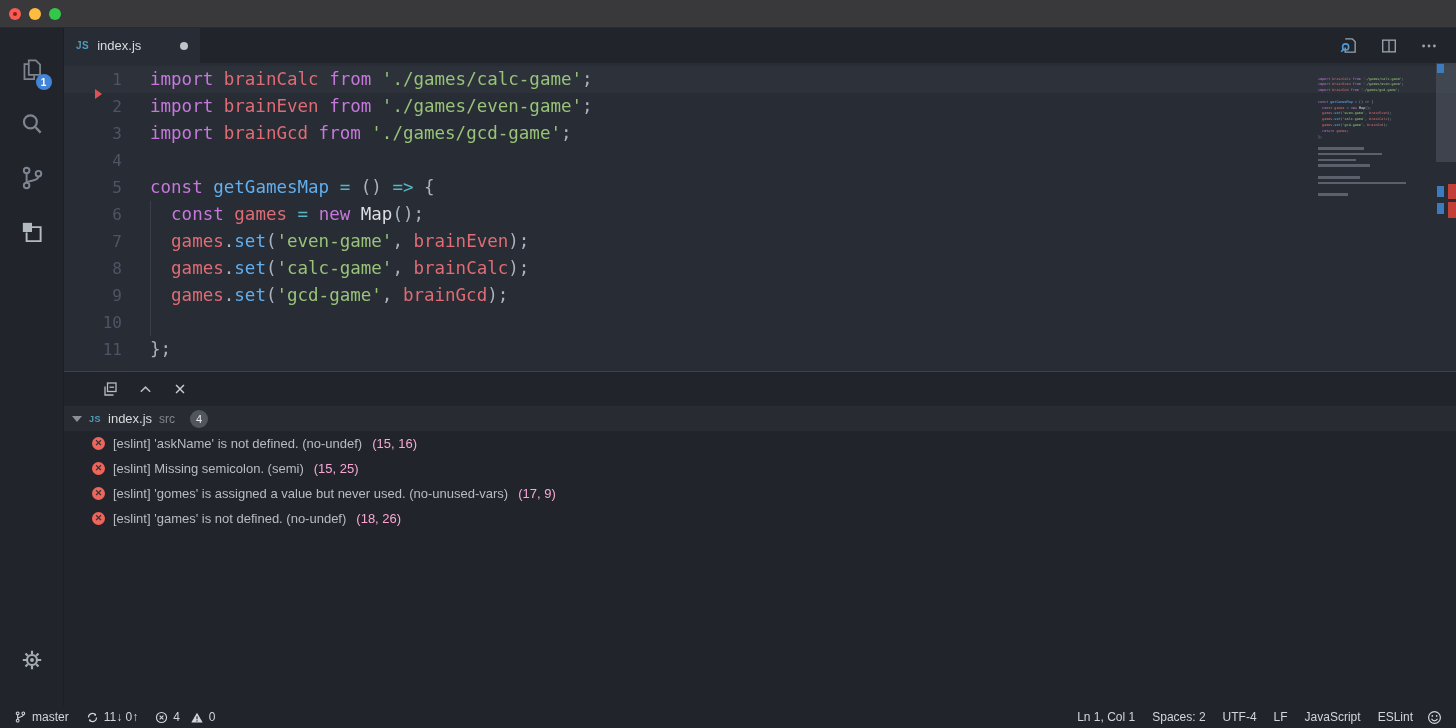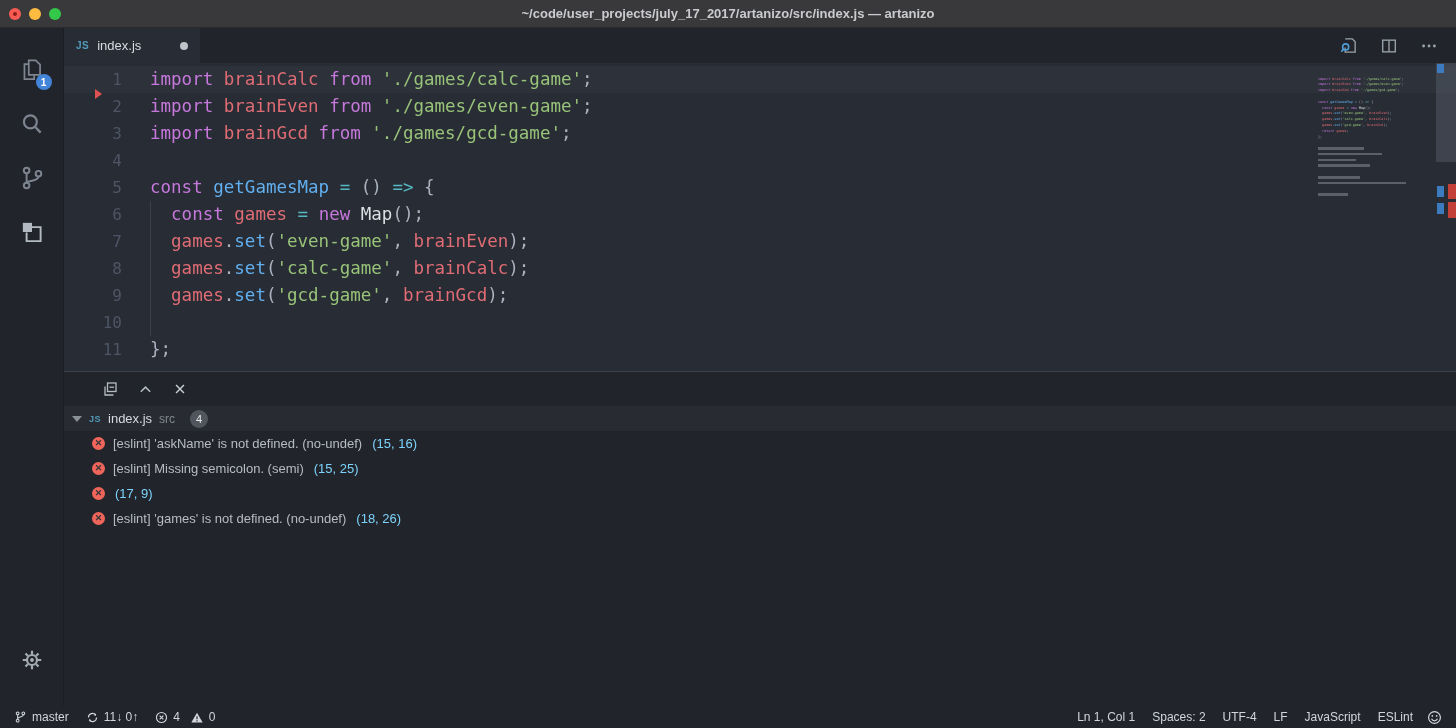"~/code/user_projects/july_17_2017/artani" div.title { html: <div>~/code/user_projects/july_17_2017/artanizo/src/index.js — artanizo</div> -> none }
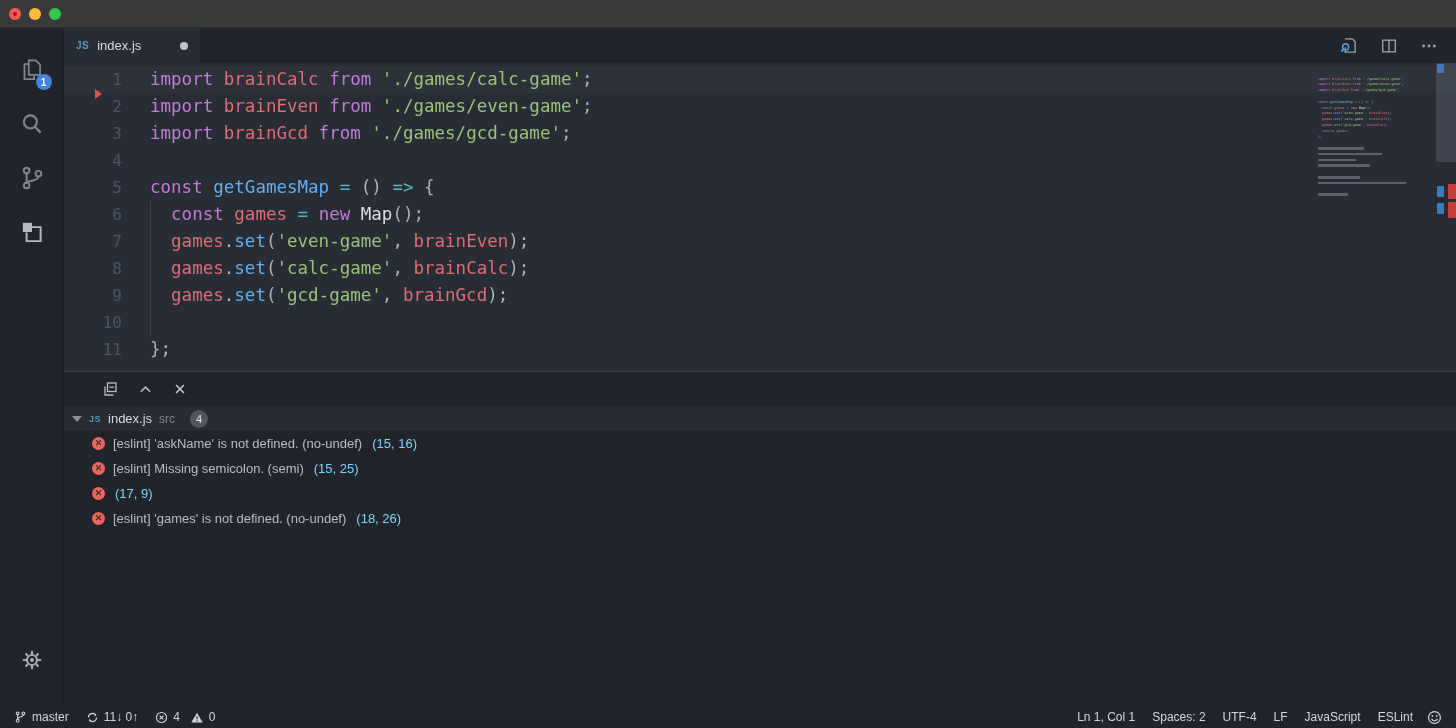"(15, 16)" .prob-pos { color: #7dd3fc -> #f9a8d4 }
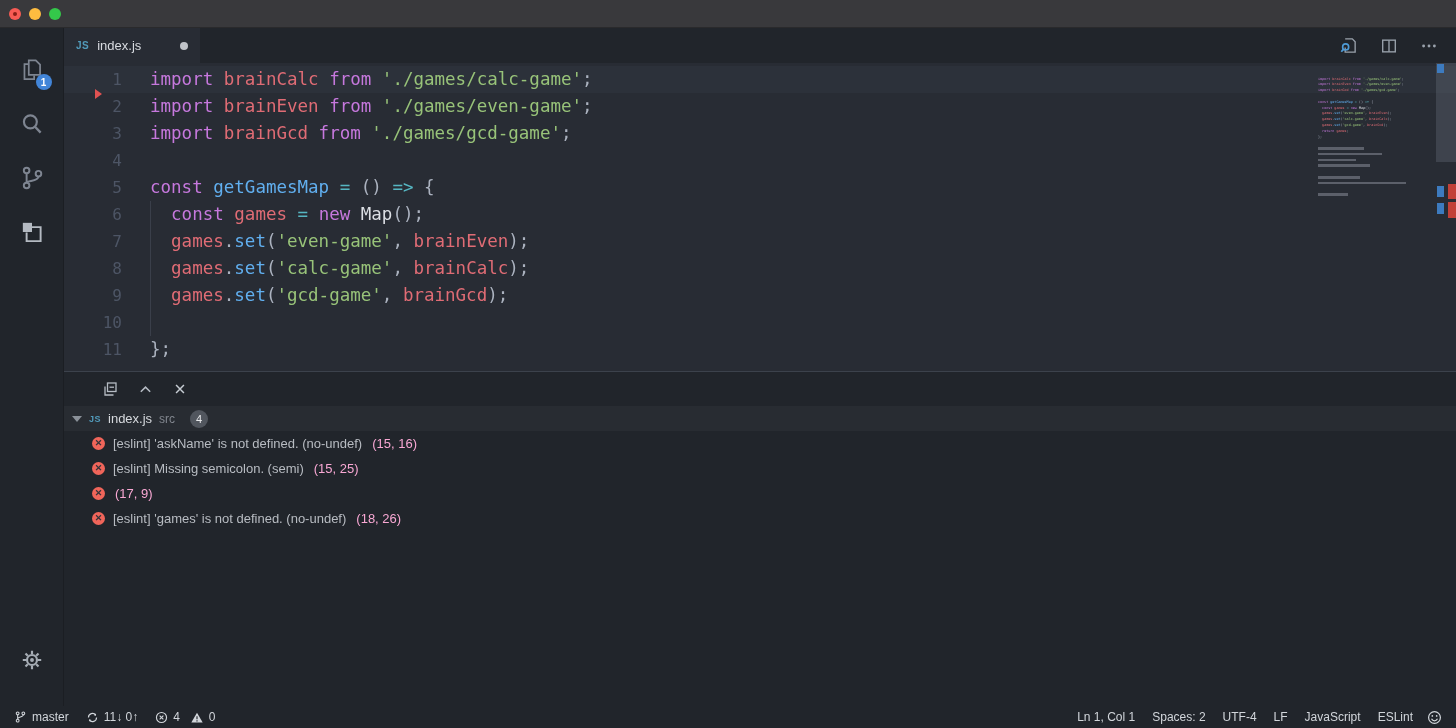"[eslint] 'gomes' is assigned a" span { html: none -> <span>[eslint] 'gomes' is assigned a value but never used. (no-unused-vars)</span> }
